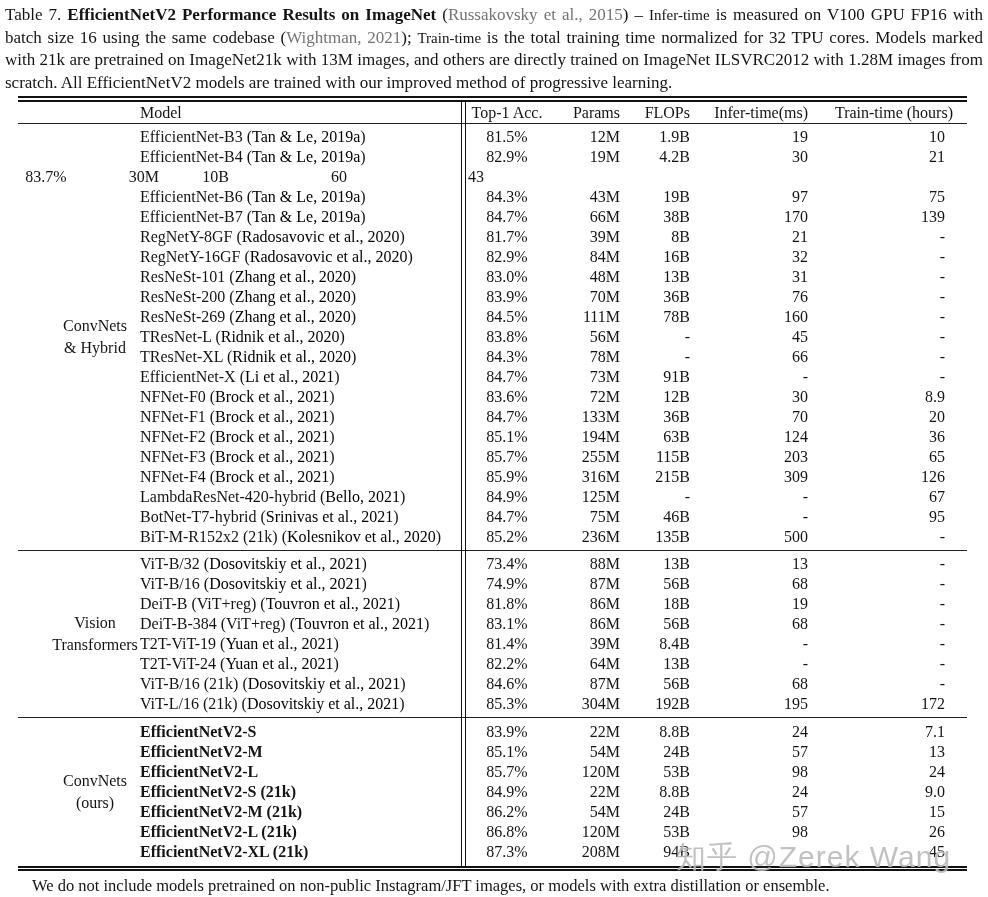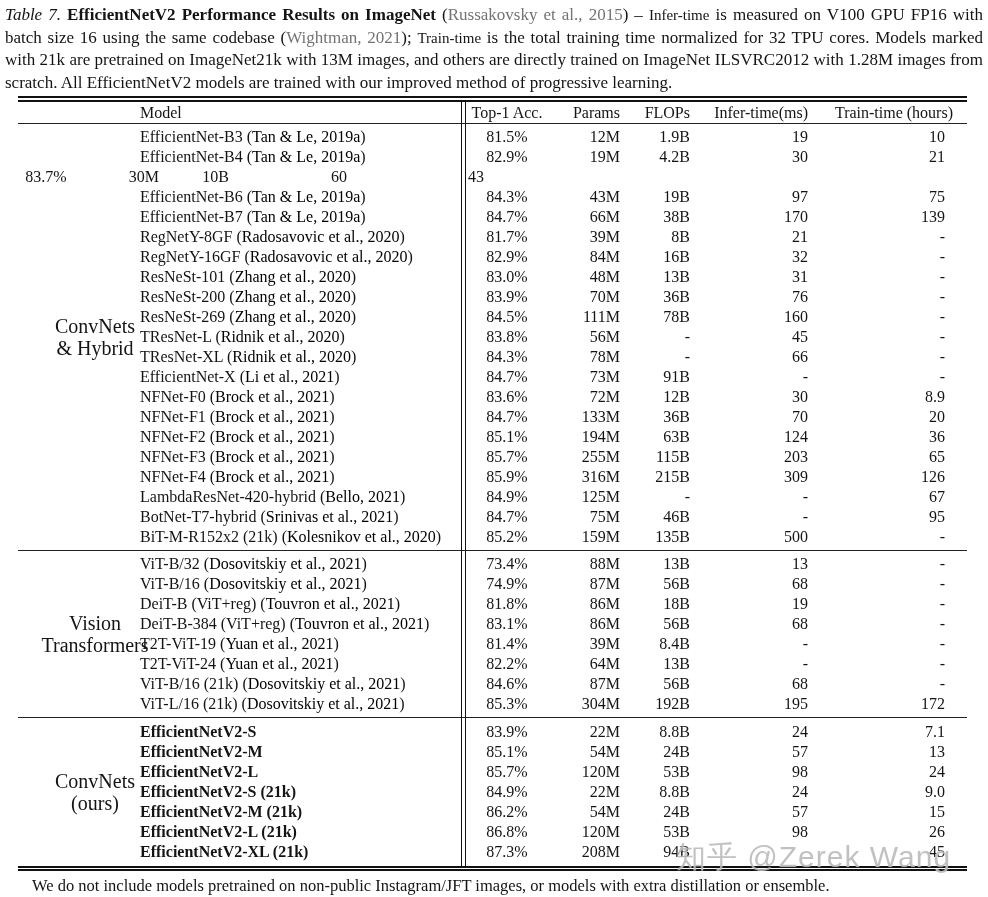"Table 7." .seg-italic { font-style: italic -> none }
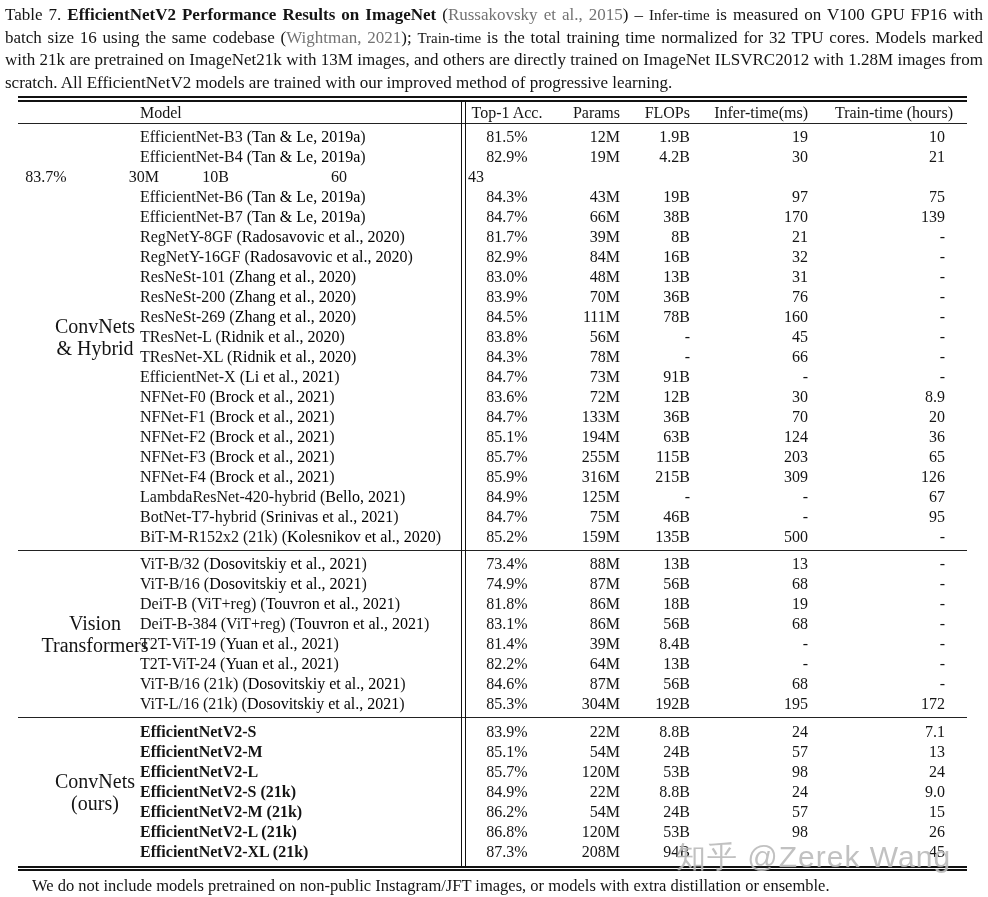"ConvNets" .group-label { font-size: 20px -> 16px }
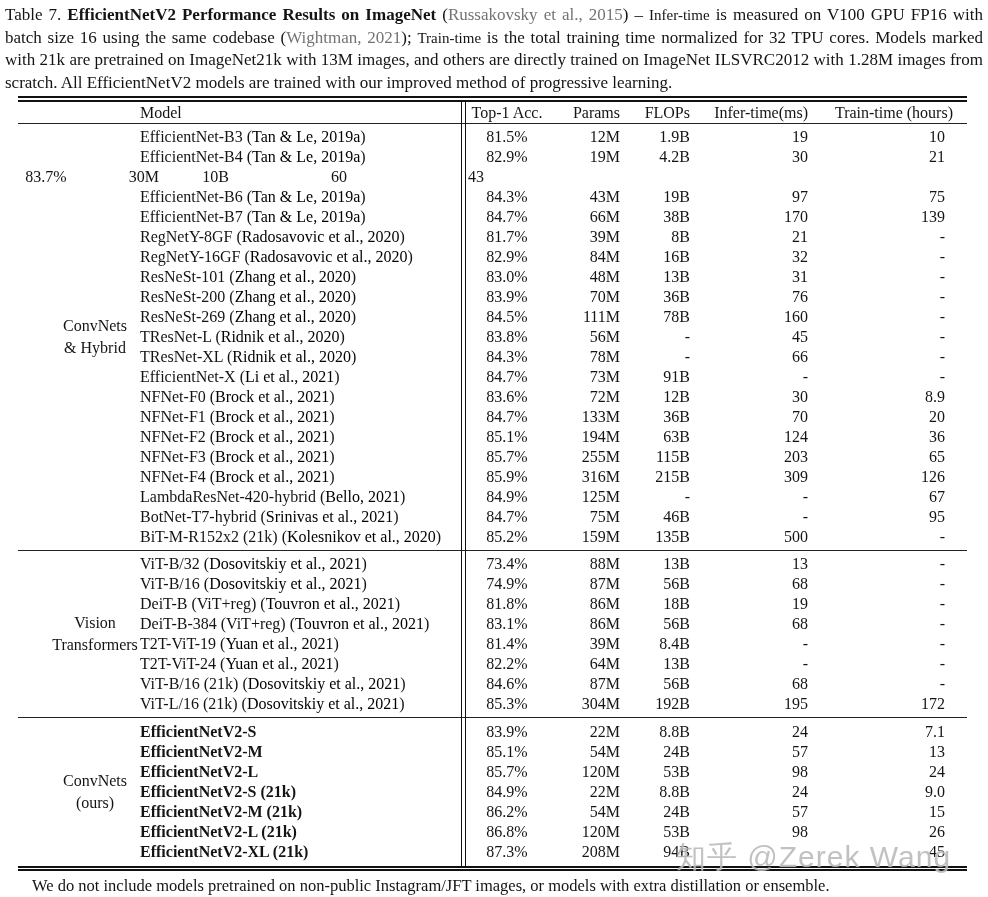"159M" div.col { text: 159M -> 236M }
